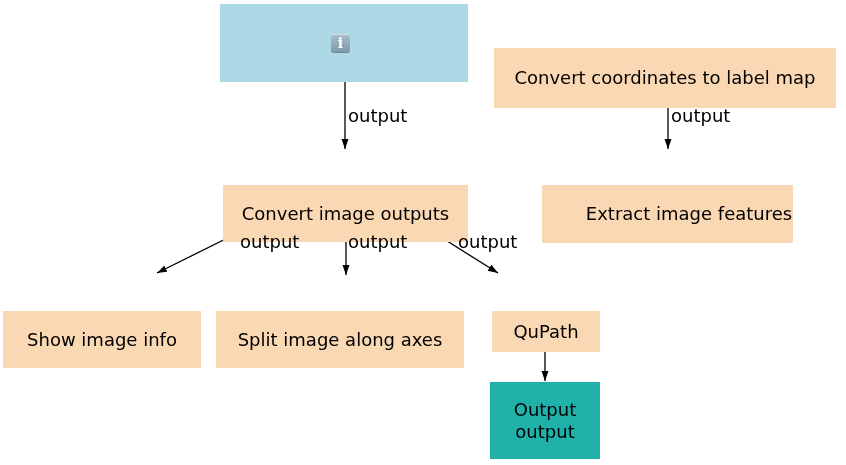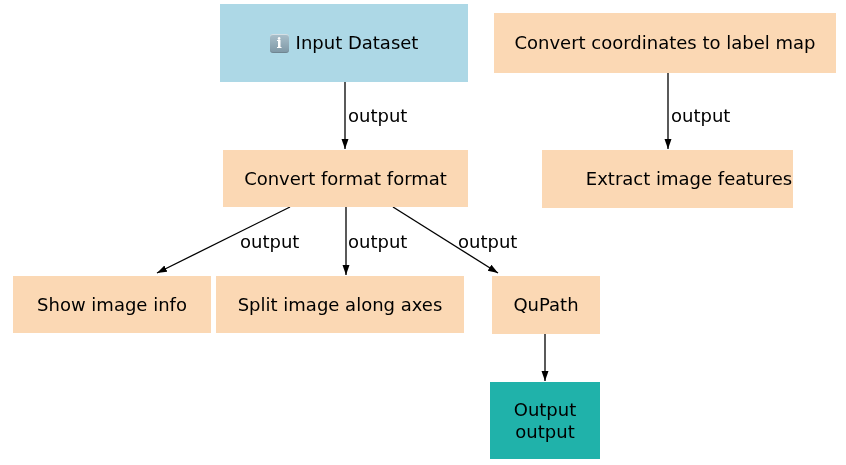"Input Dataset" span { html: <span>Input Dataset</span> -> none }
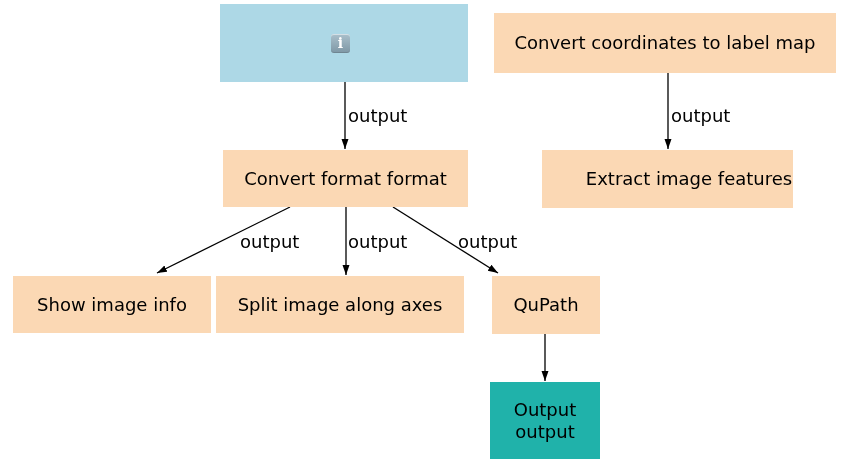"Convert coordinates to label map" .node-tool { margin-top: none -> 35px }
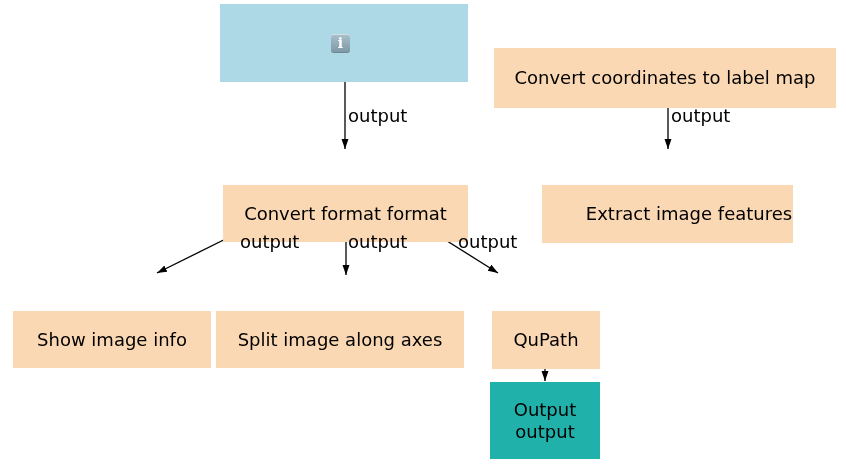"Convert format format" div { text: format format -> image outputs }
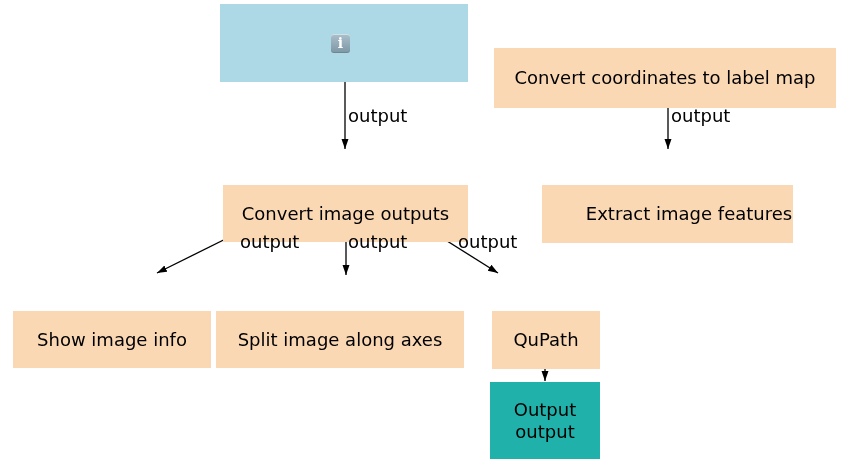"Show image info" div.node { left: 13px -> 3px }
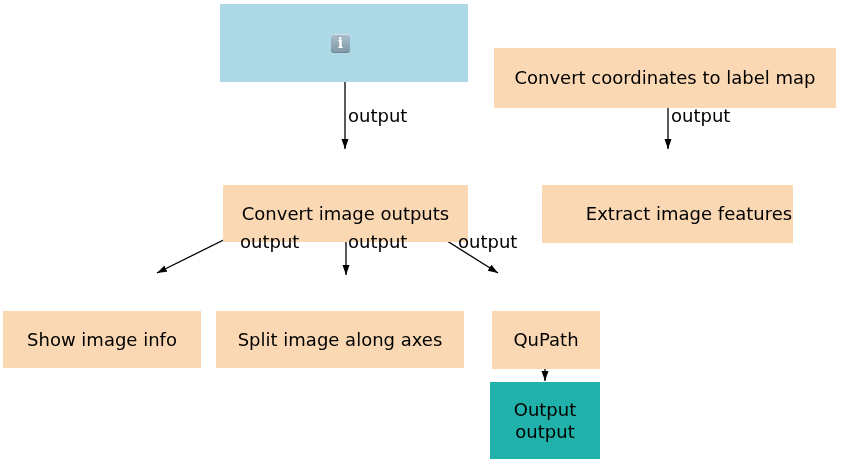"QuPath" div.node { height: 58px -> 41px }
